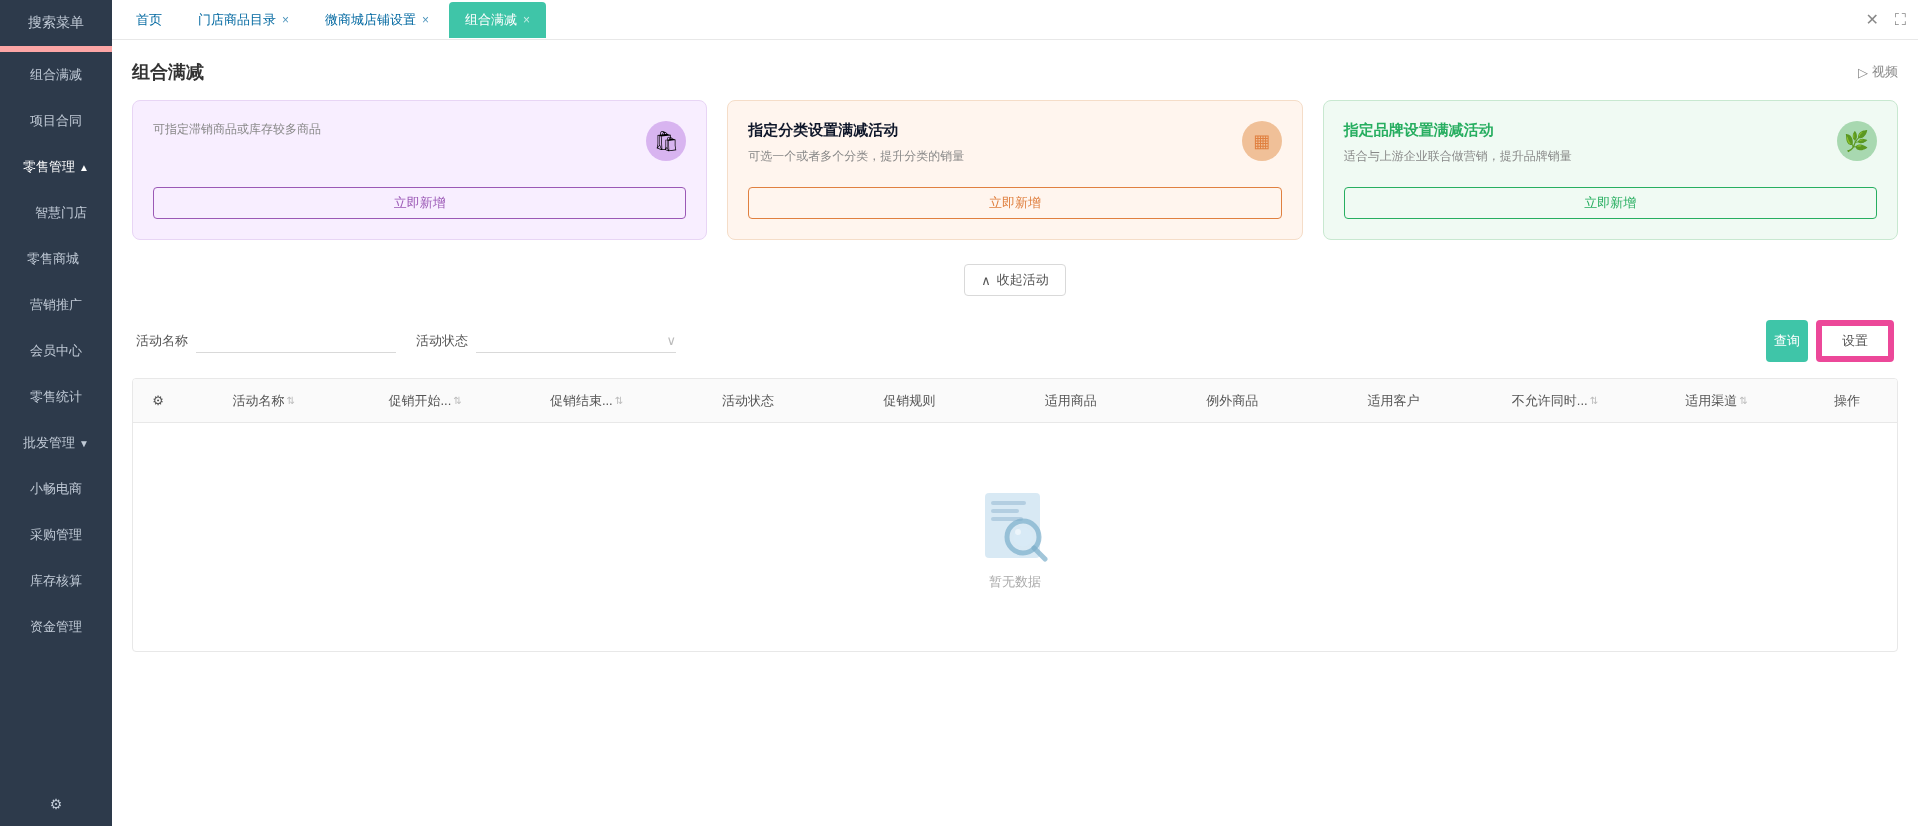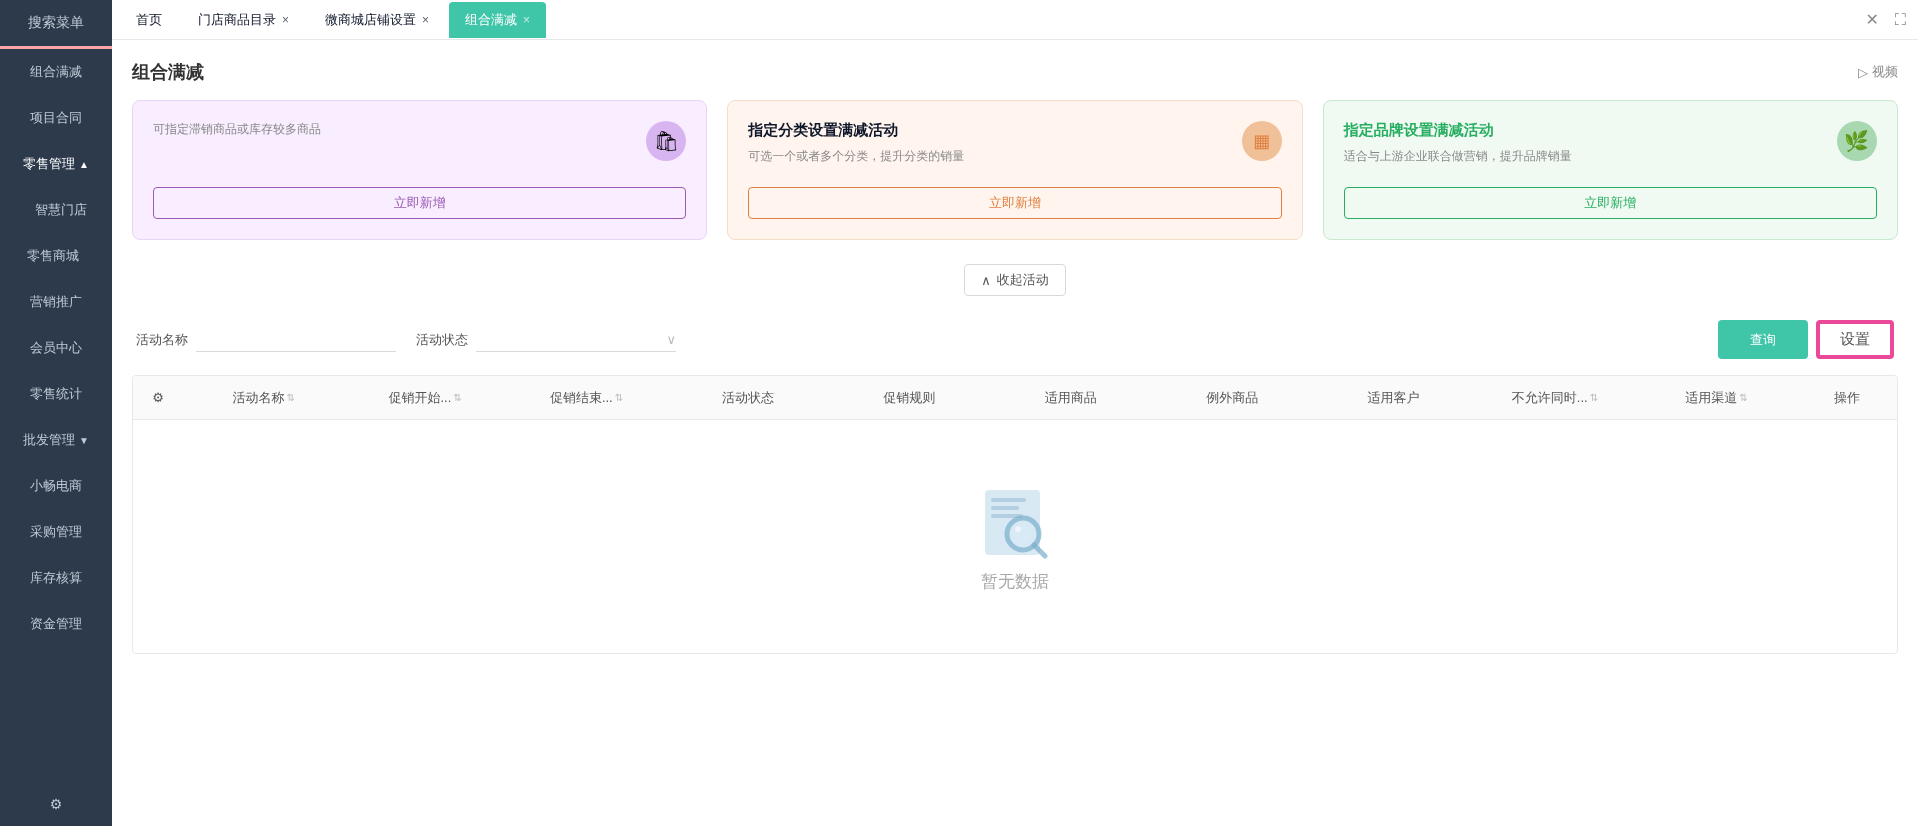"搜索菜单" .sidebar-search { border-bottom: 3px solid #fca5a5 -> 6px solid #fca5a5 }
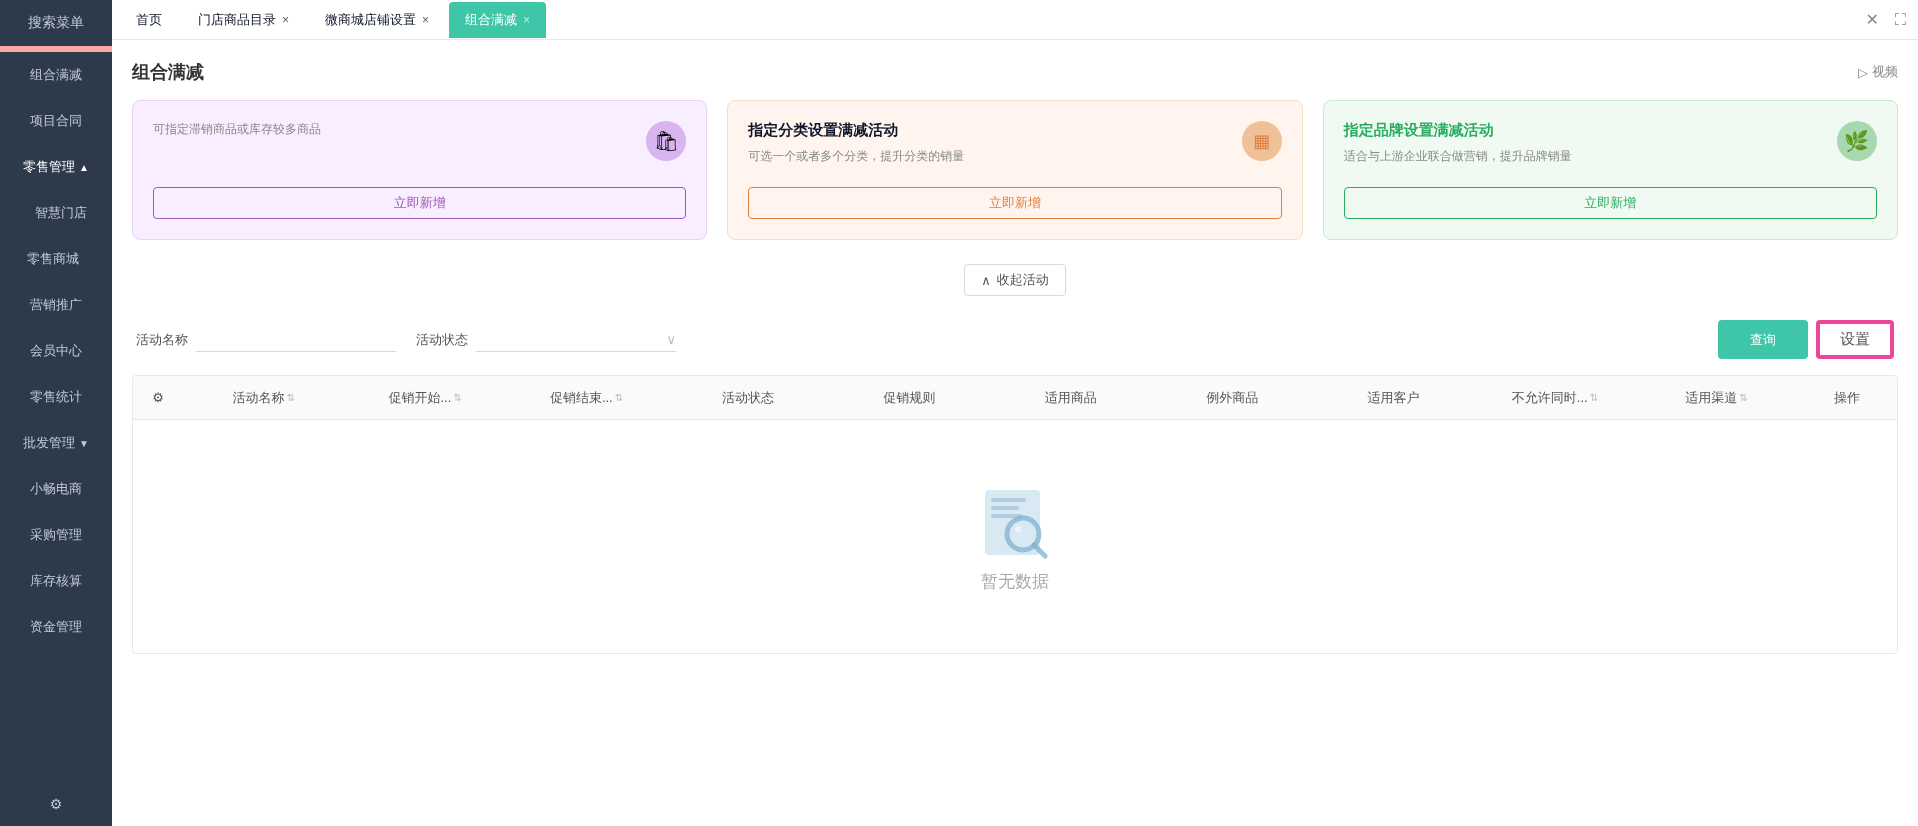"首页" .tab { color: #0f172a -> #0369a1 }
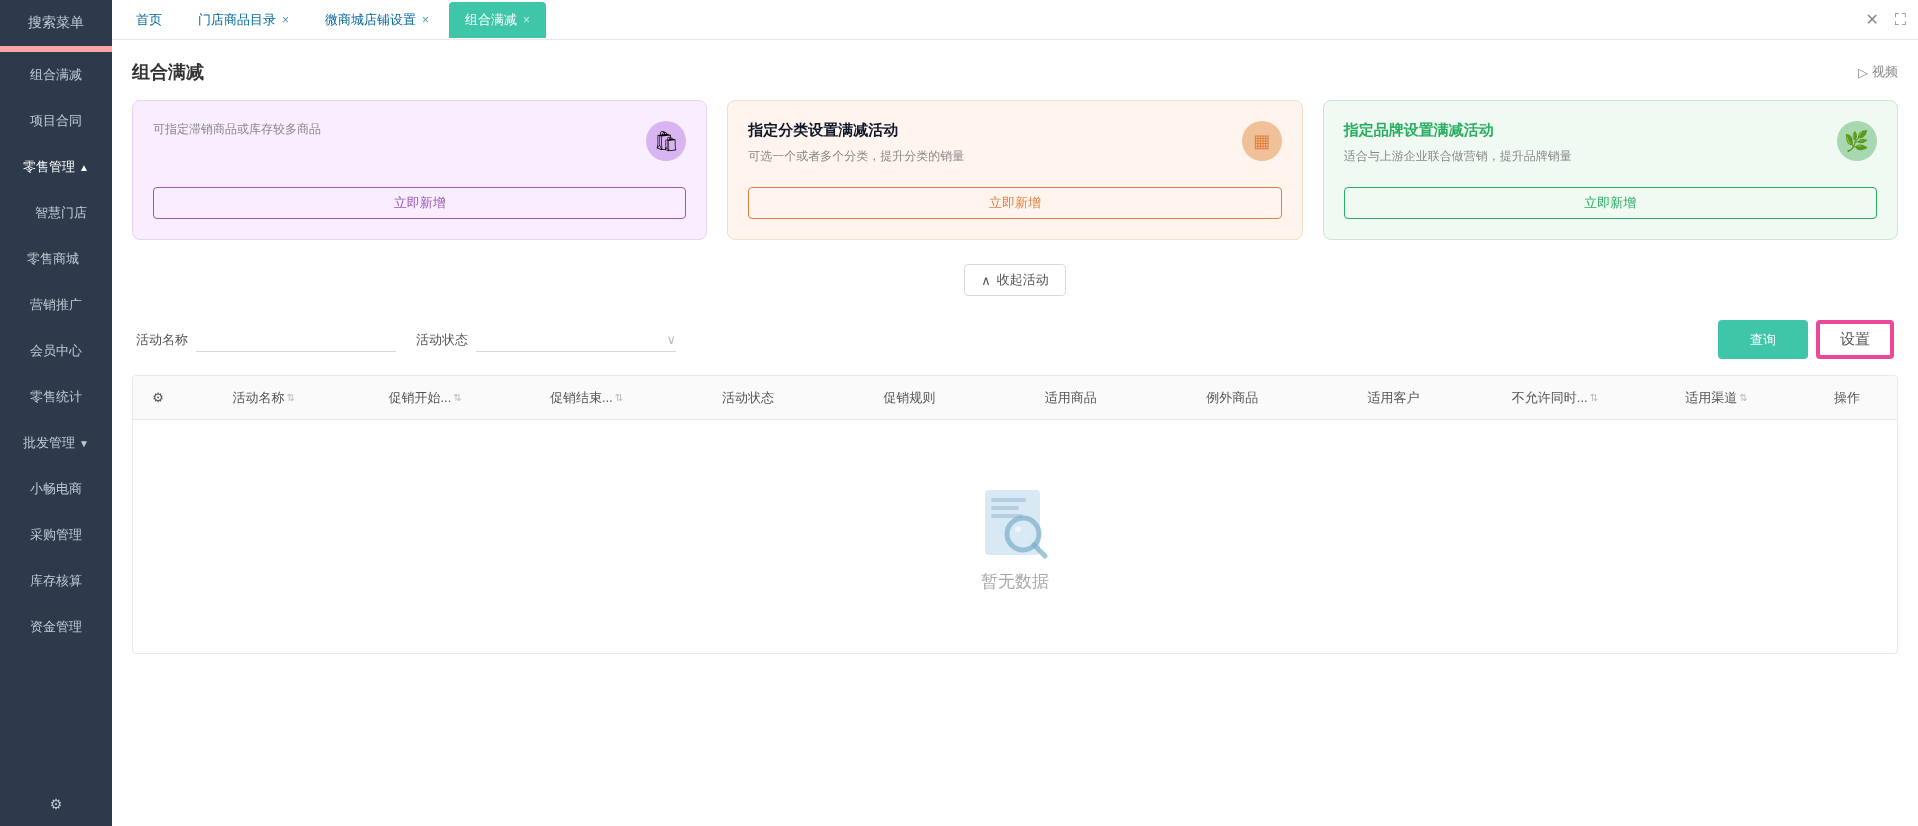"查询" .btn-primary { padding: 6px 32px -> 6px 8px }
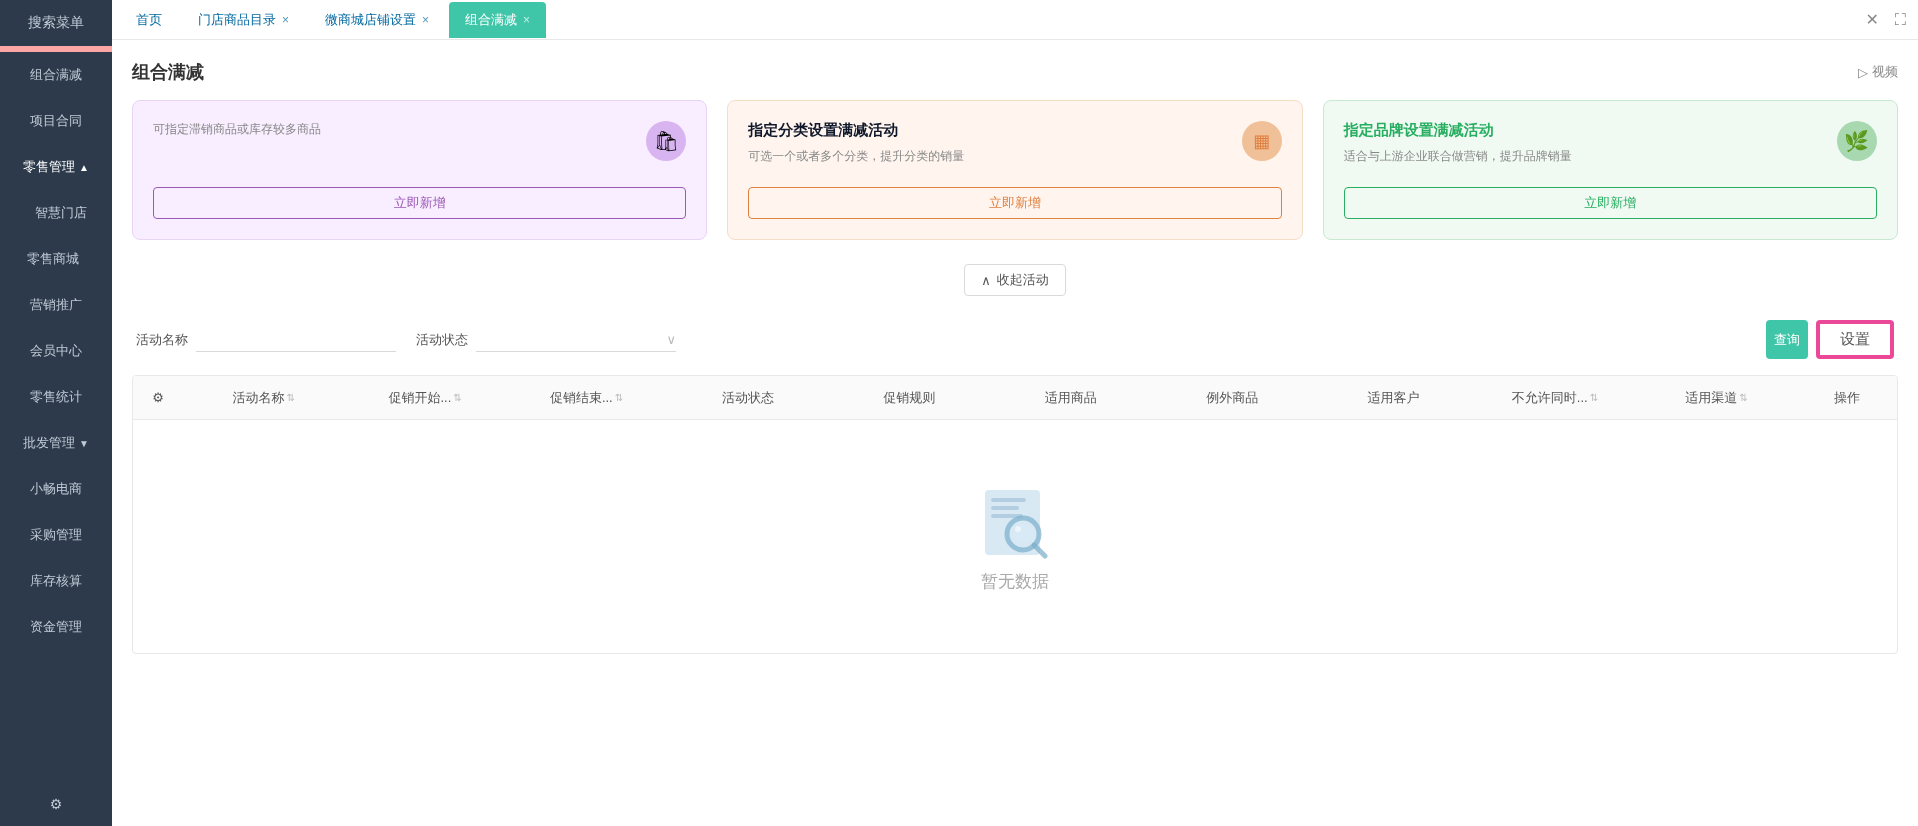"设置" .btn-default { border: 4px solid #ec4899 -> 6px solid #ec4899; font-size: 15px -> 13px }
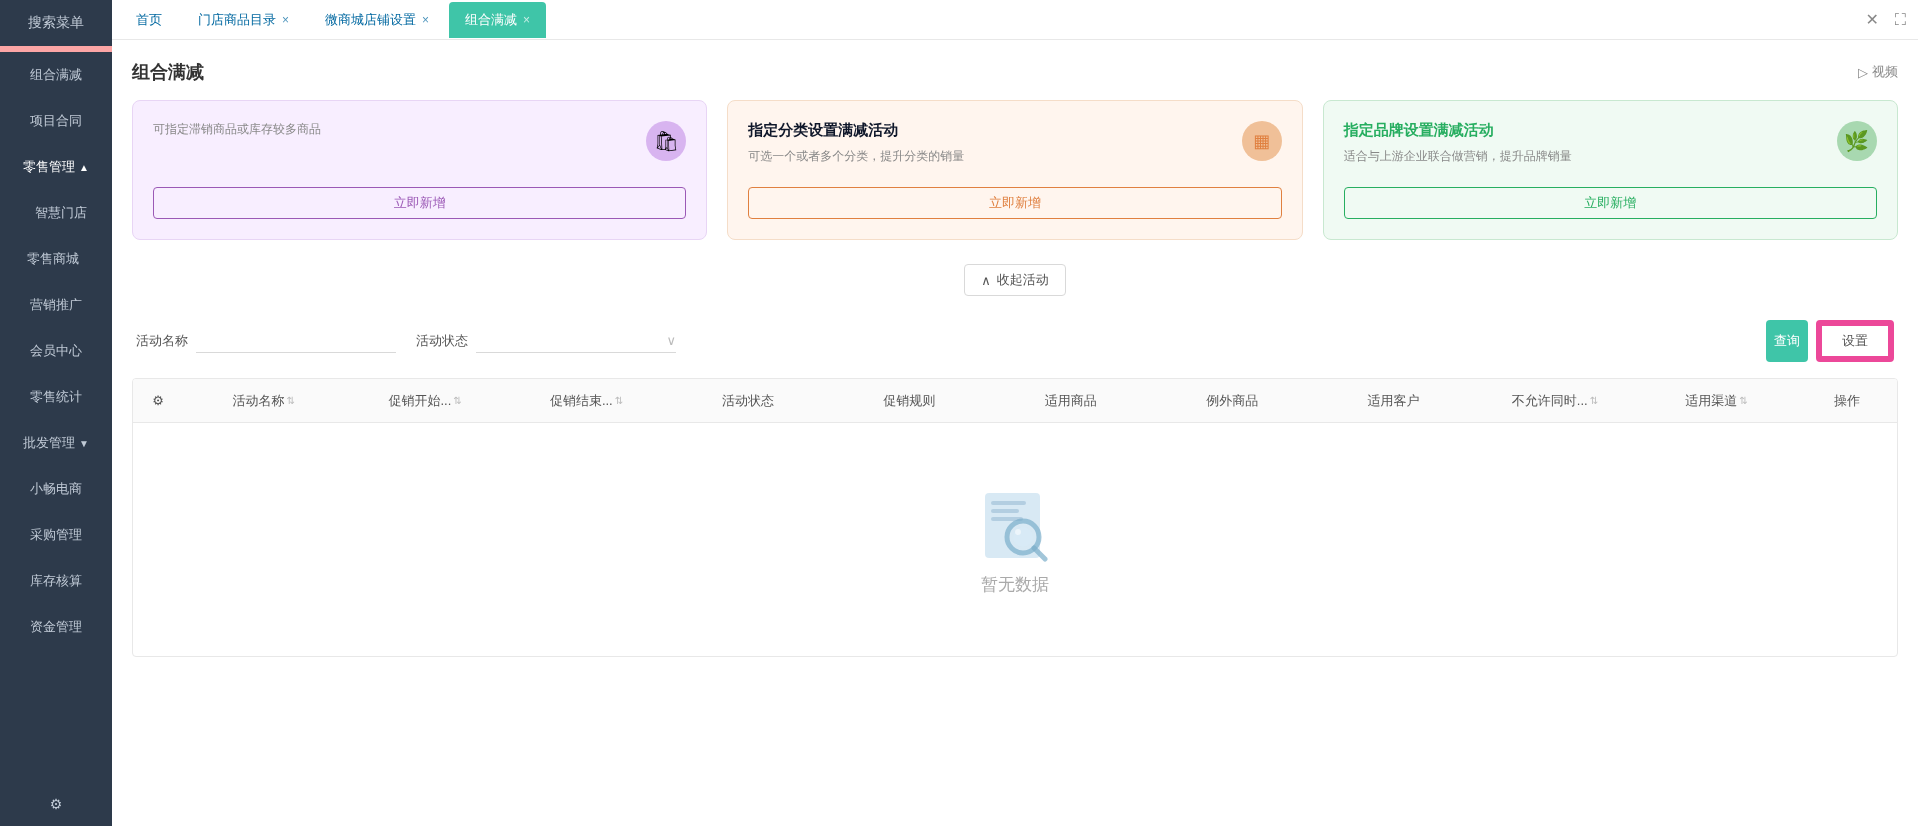"暂无数据" .empty-text { font-size: 17px -> 13px }
